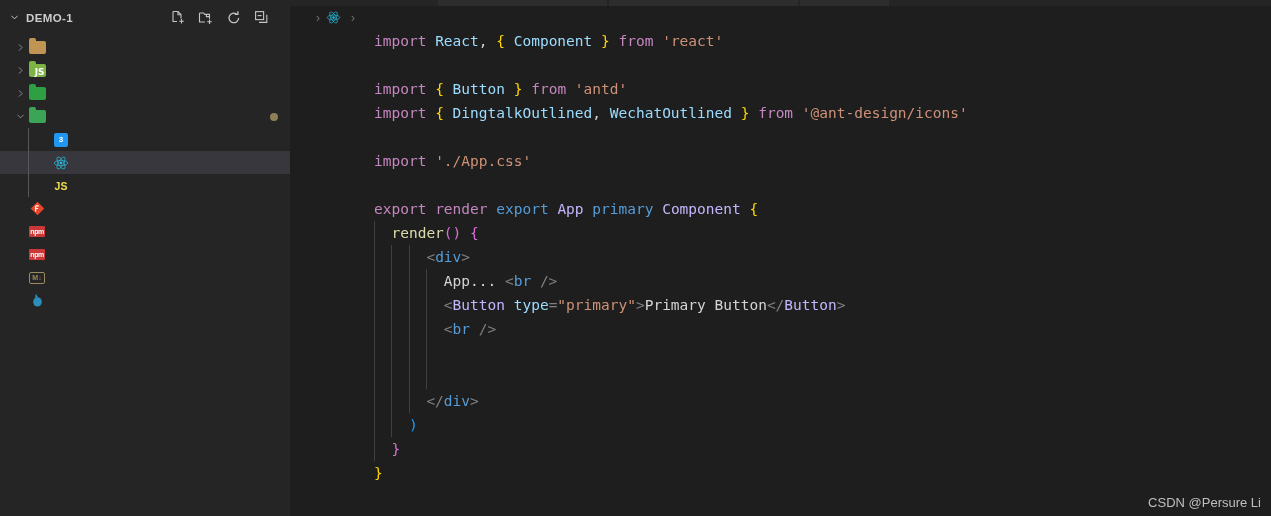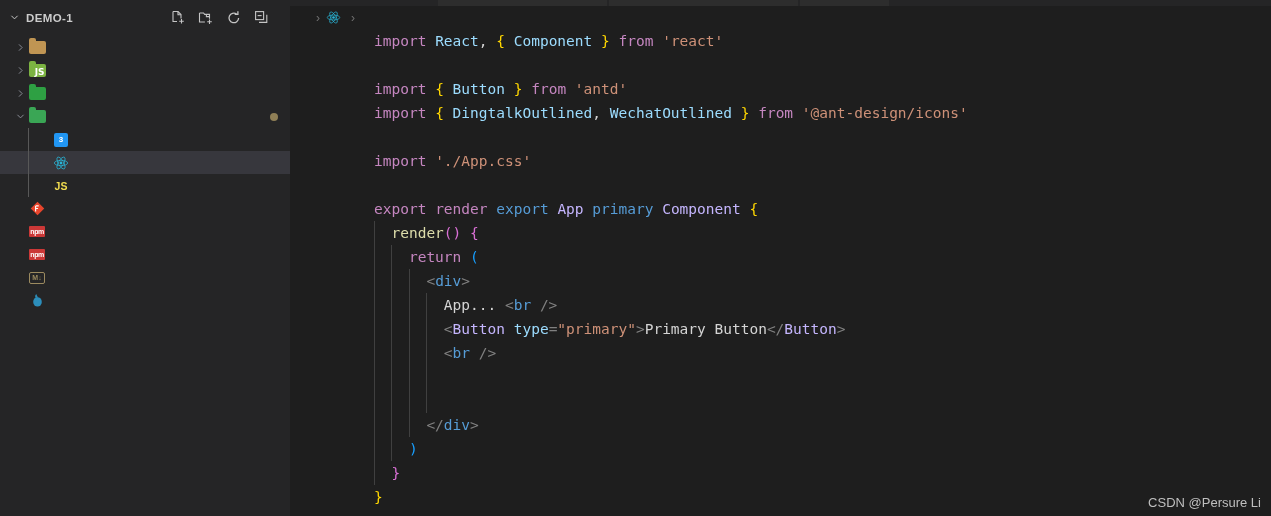"return (" div.cline { html: <div><span></span><span></span><span></span><span> <span>return</span> <span>(</span></span></div> -> none }
